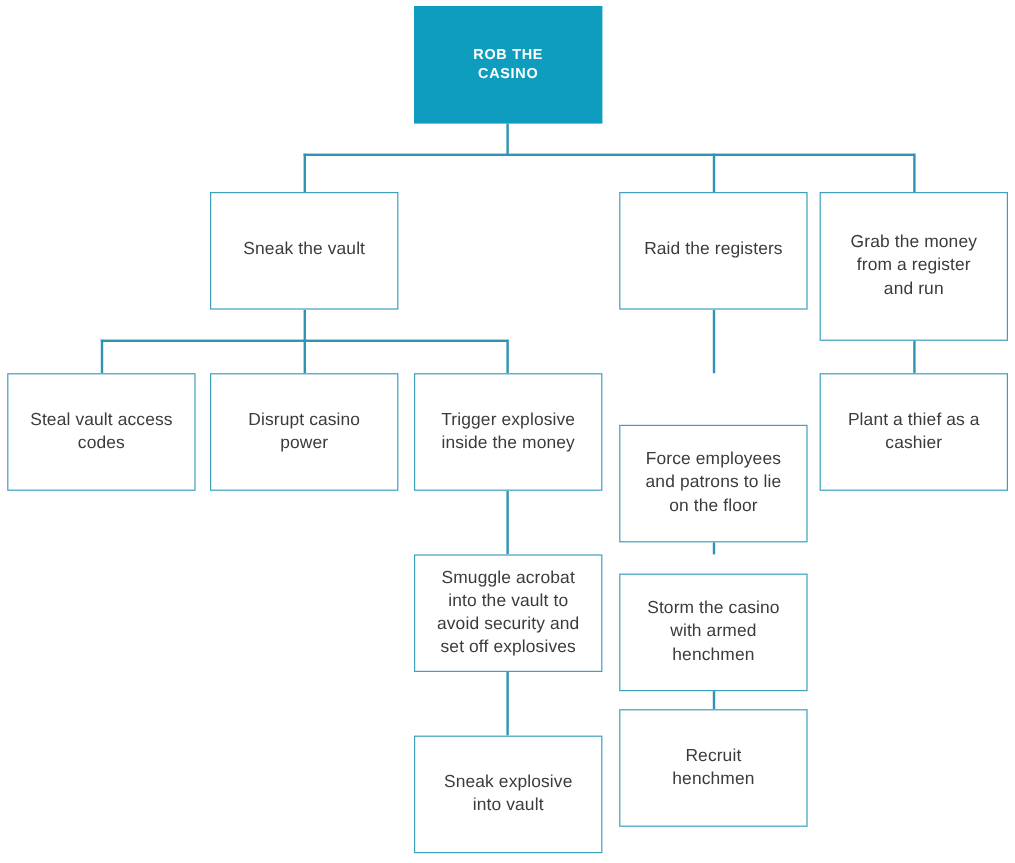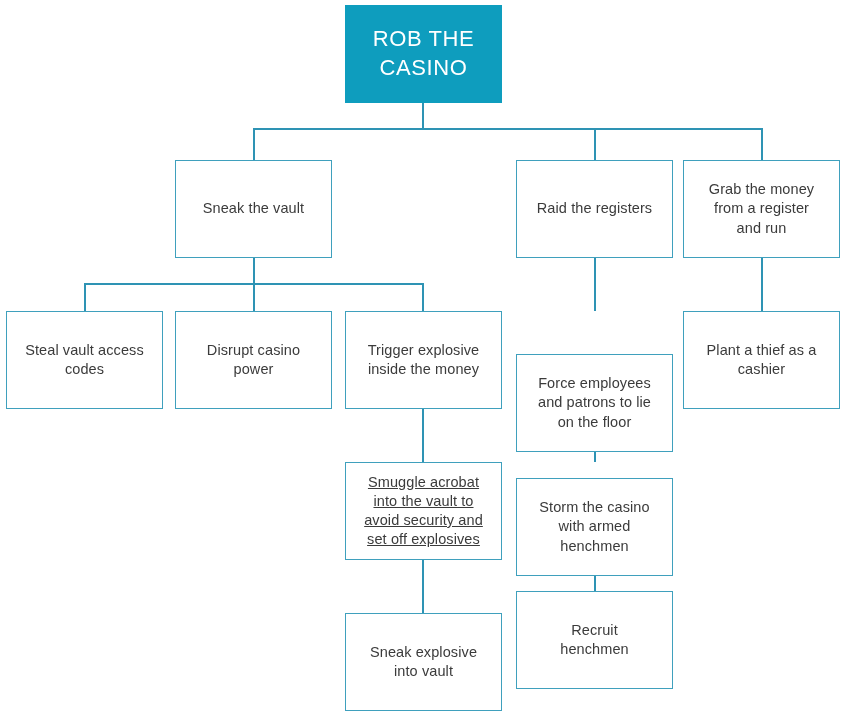"ROB THE" .node.root { font-size: 22px -> 12px; font-weight: normal -> bold }
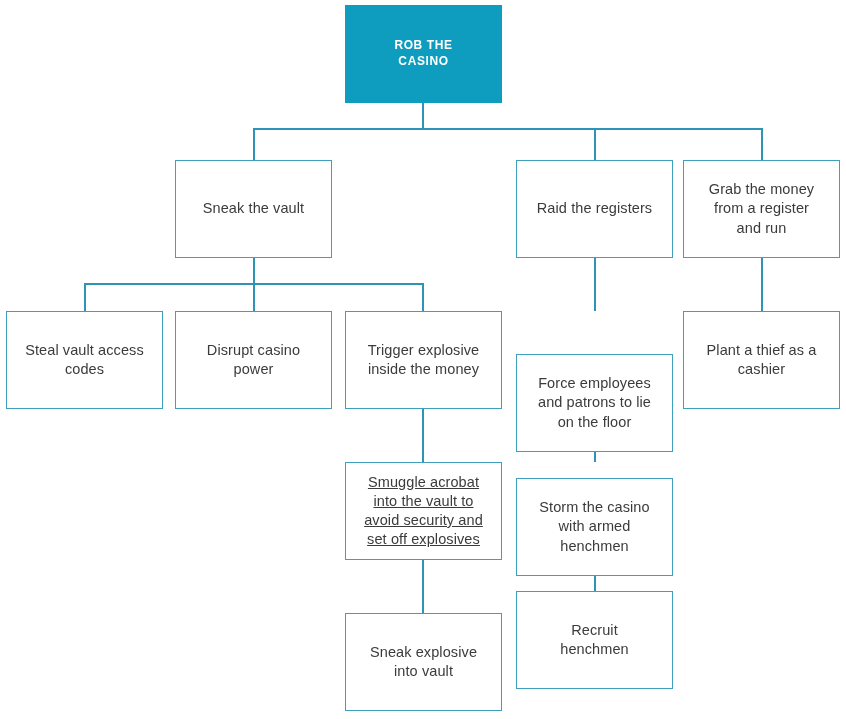"Grab the money" div.node { height: 98px -> 124px }
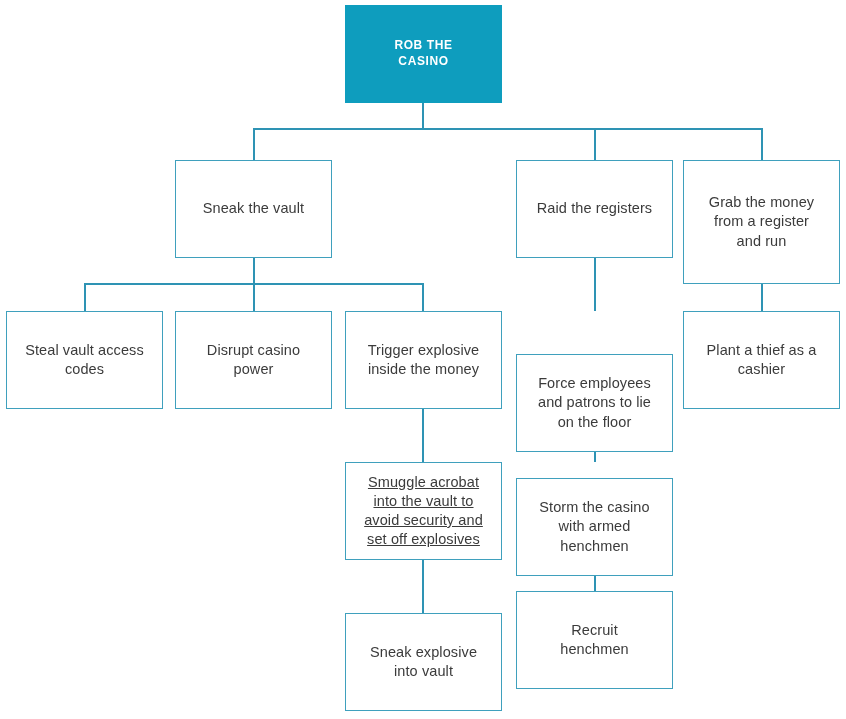"Smuggle acrobat" div.node { text-decoration: underline -> none }
